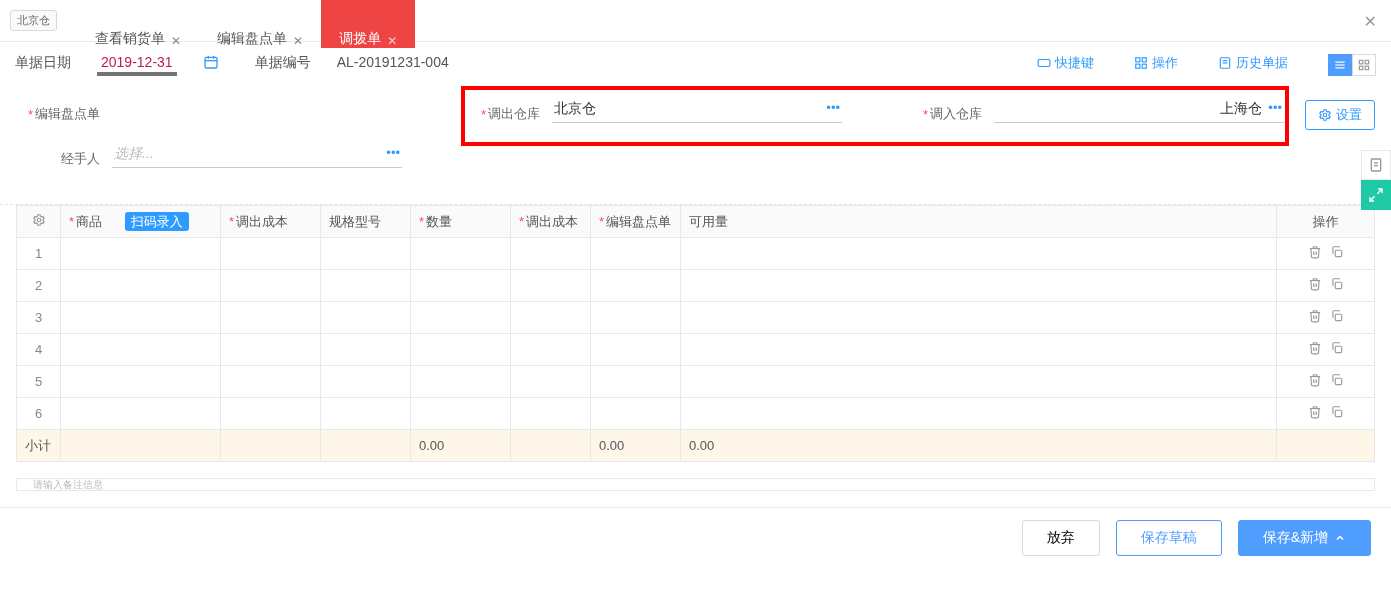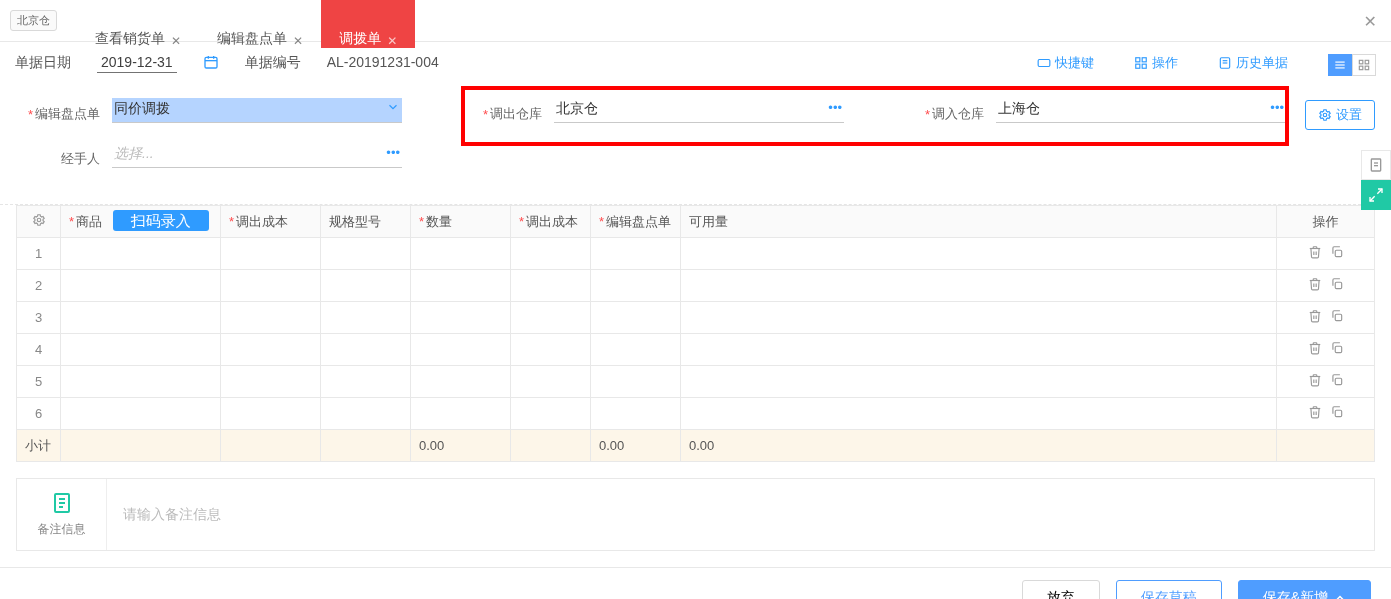"2019-12-31" .date-val { border-bottom: 1px solid #737373 -> 4px solid #737373; color: #404040 -> #be185d }
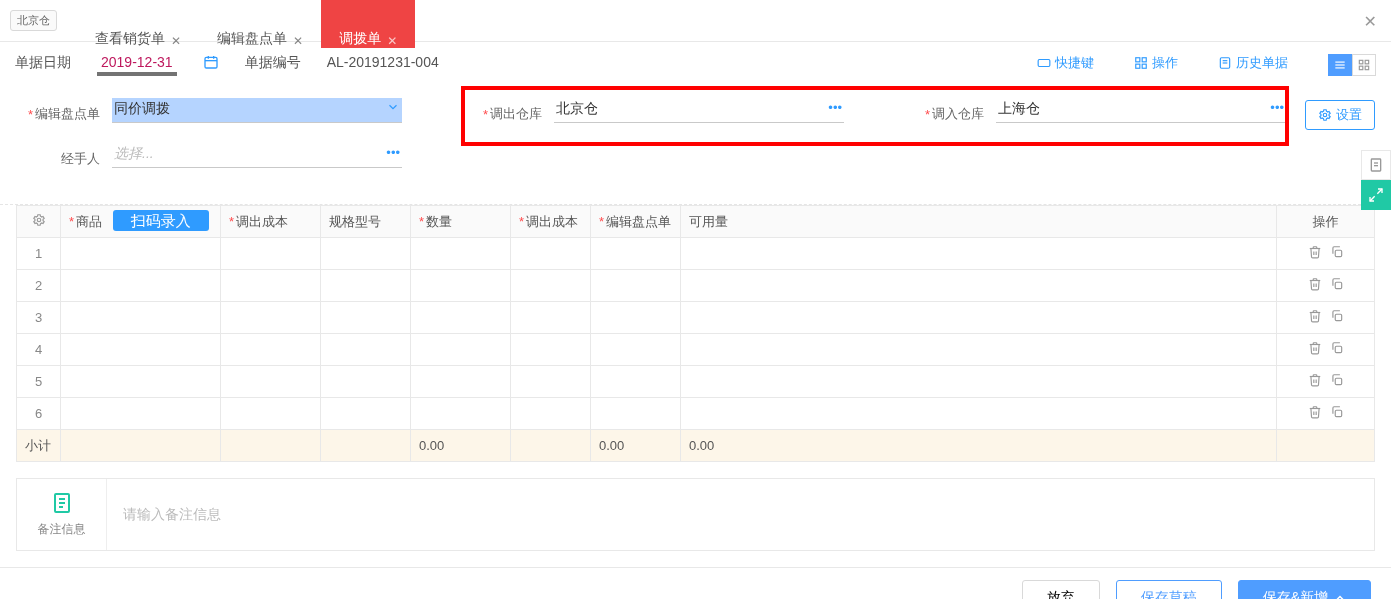"单据编号" span.lbl { margin-left: none -> 10px }
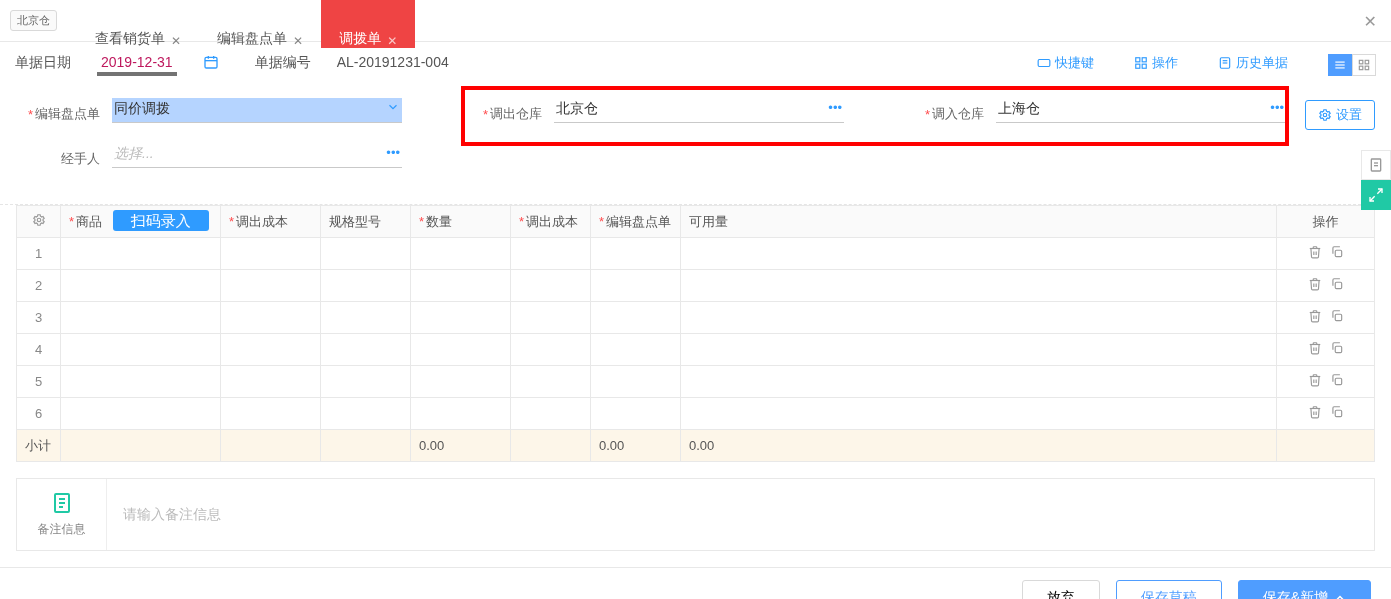"同价调拨" span.field-wrap { html: <span> <span>同价调拨</span> <span><svg> <polyline></polyline> </svg></span> </span> -> none }
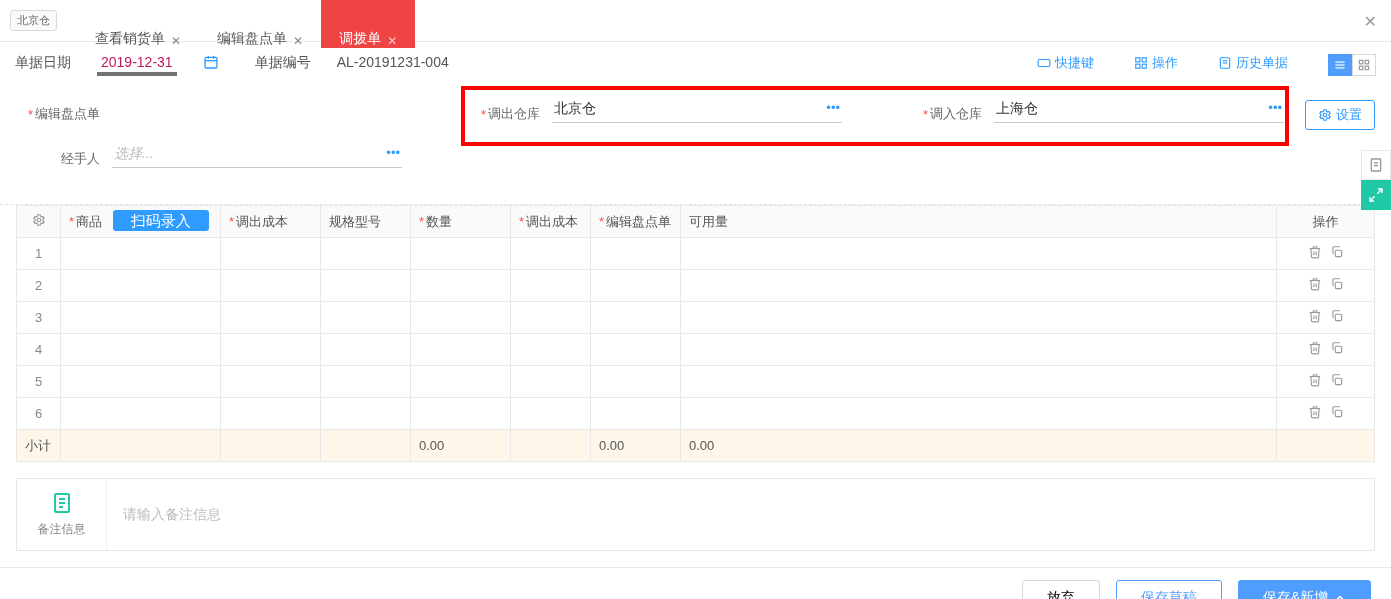"上海仓" span.field-input { text-align: none -> right }
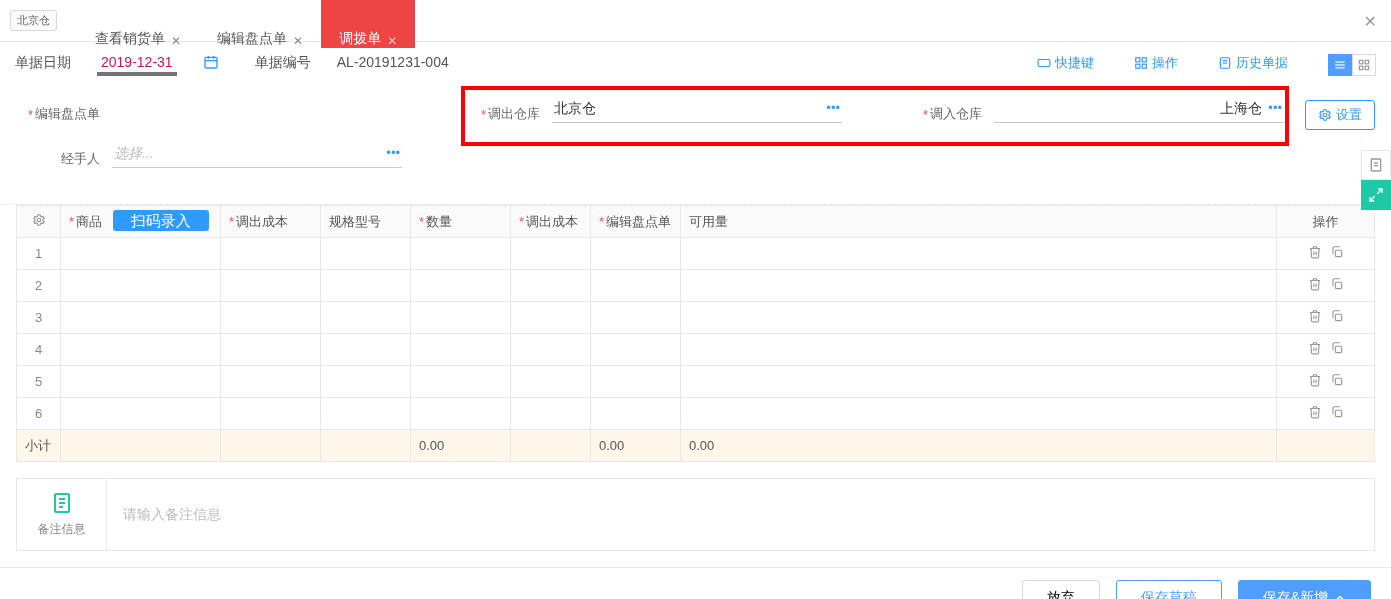"扫码录入" .scan-tag { font-size: 15px -> 13px; margin-left: 7px -> 19px; padding: 2px 18px -> 2px 6px }
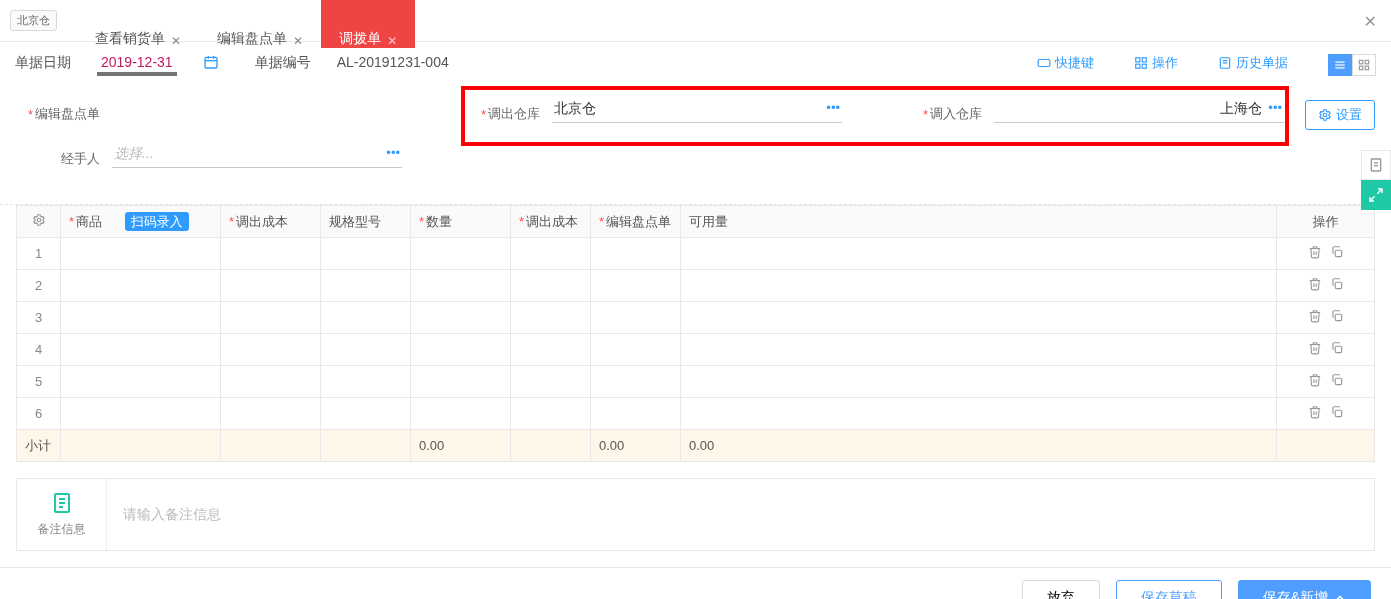"请输入备注信息" .remark-input { font-size: 14px -> 10px }
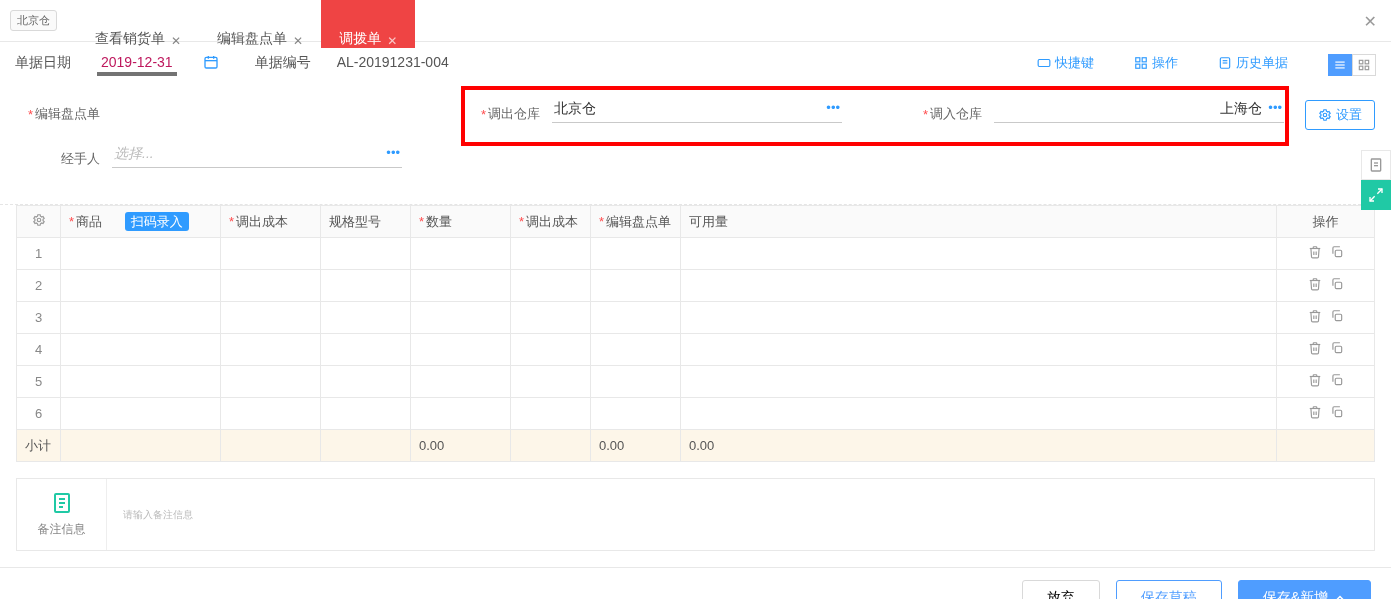"备注信息" div.remark-side { html: <div> <svg> <rect></rect> <line></line> <line></line> <line></line> </svg> <span>备注信息</span> </div> -> none }
